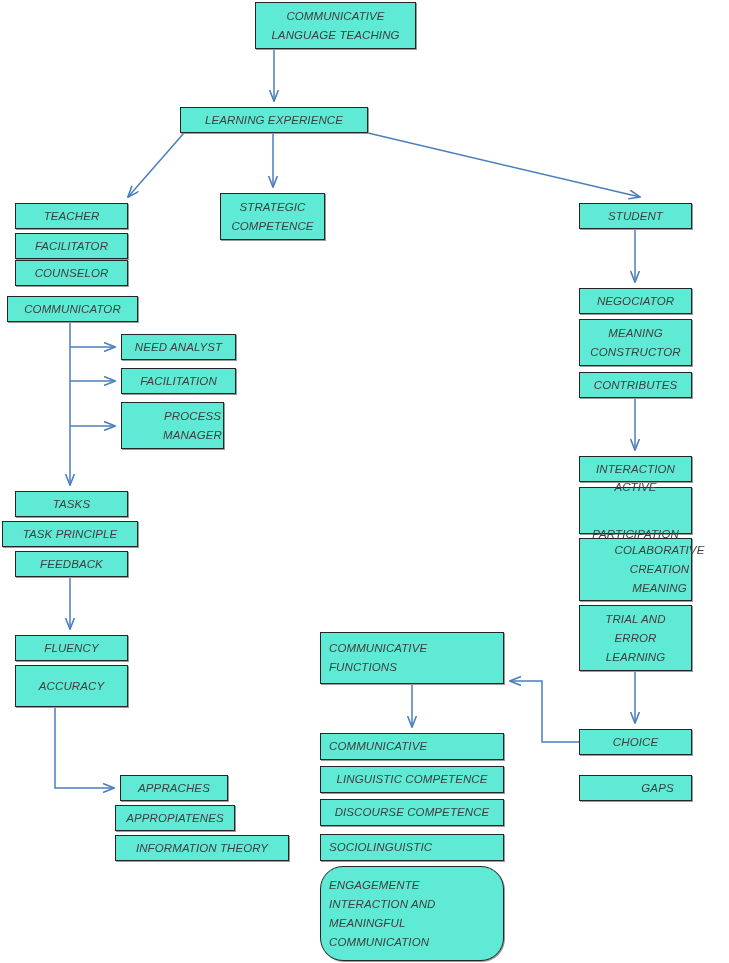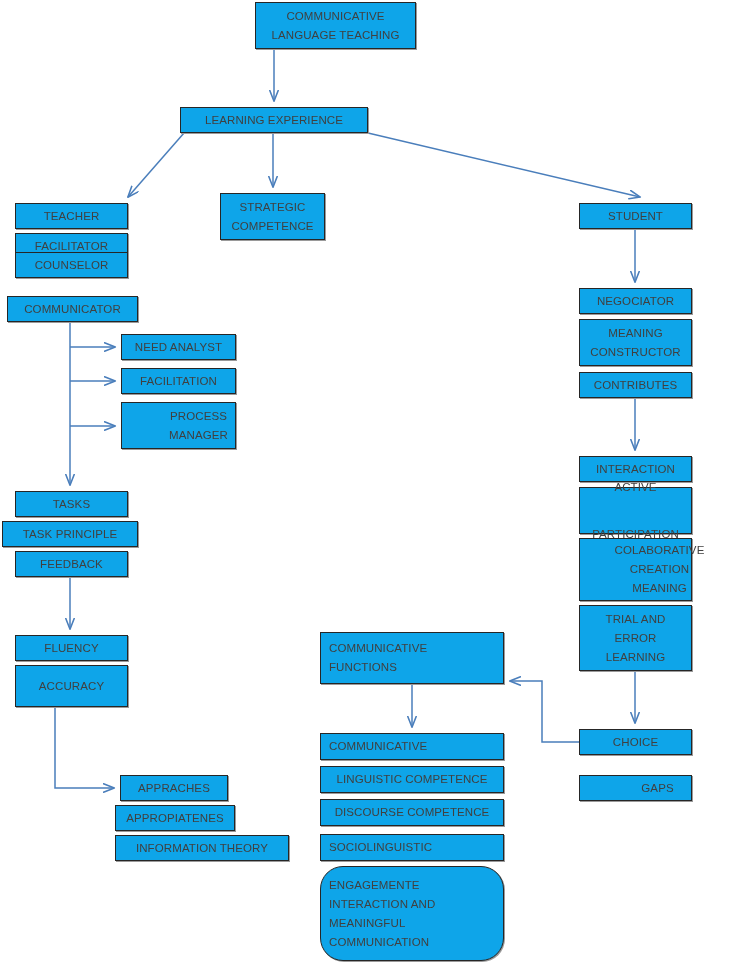"COMMUNICATIVE" .node { background: #0ea5e9 -> #5eead4; font-style: none -> italic }
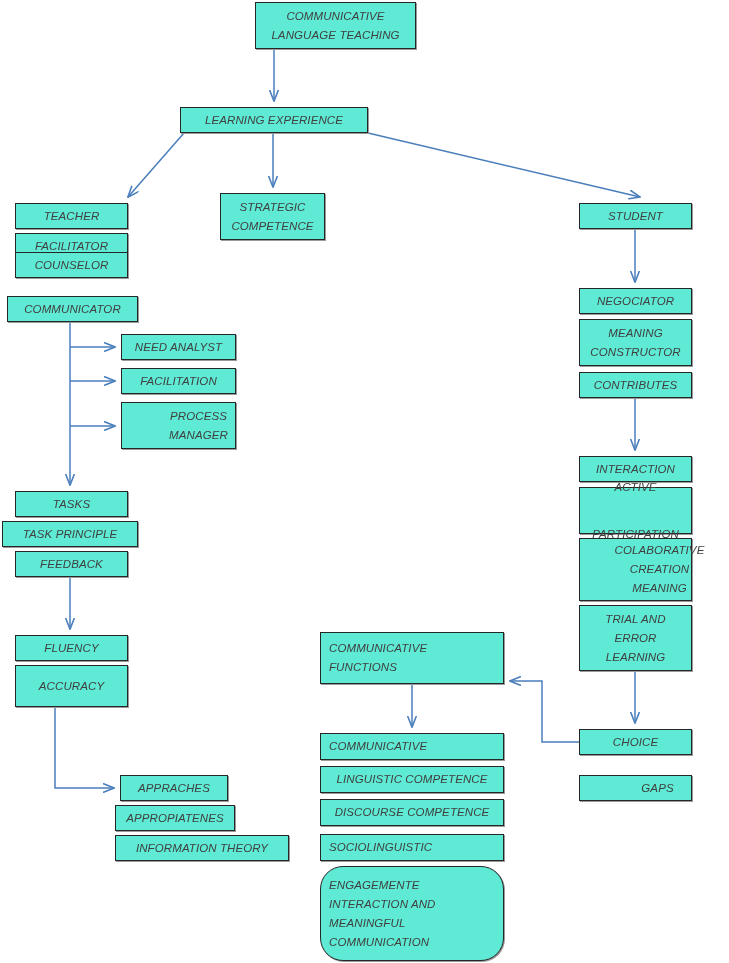"COUNSELOR" div.node { top: 252px -> 260px }
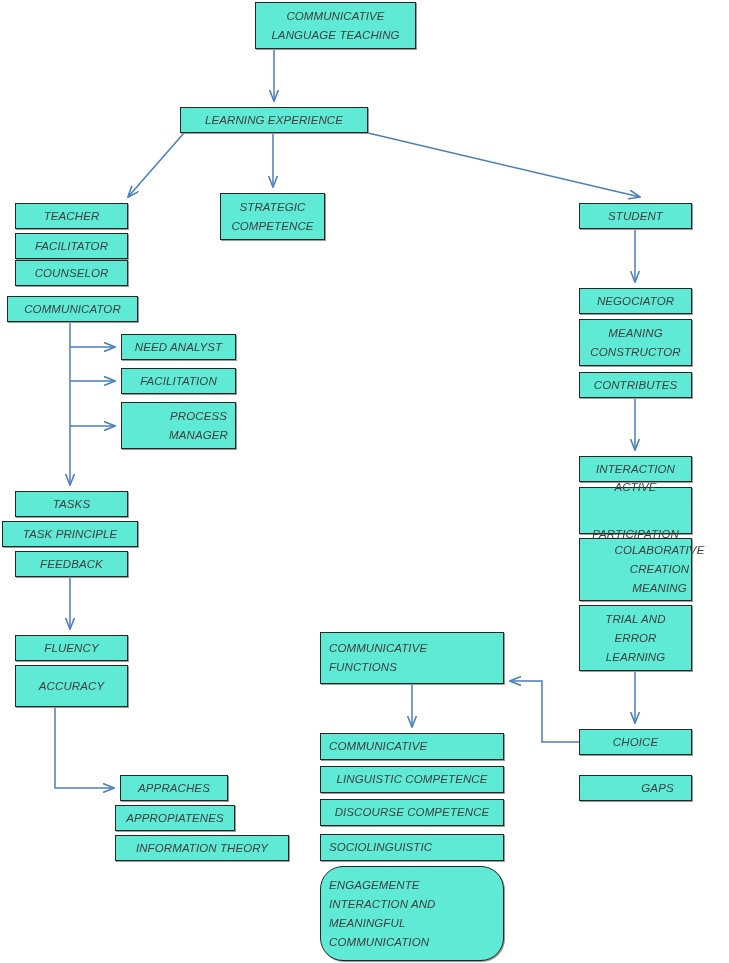"PROCESS" div.node { width: 115px -> 103px }
